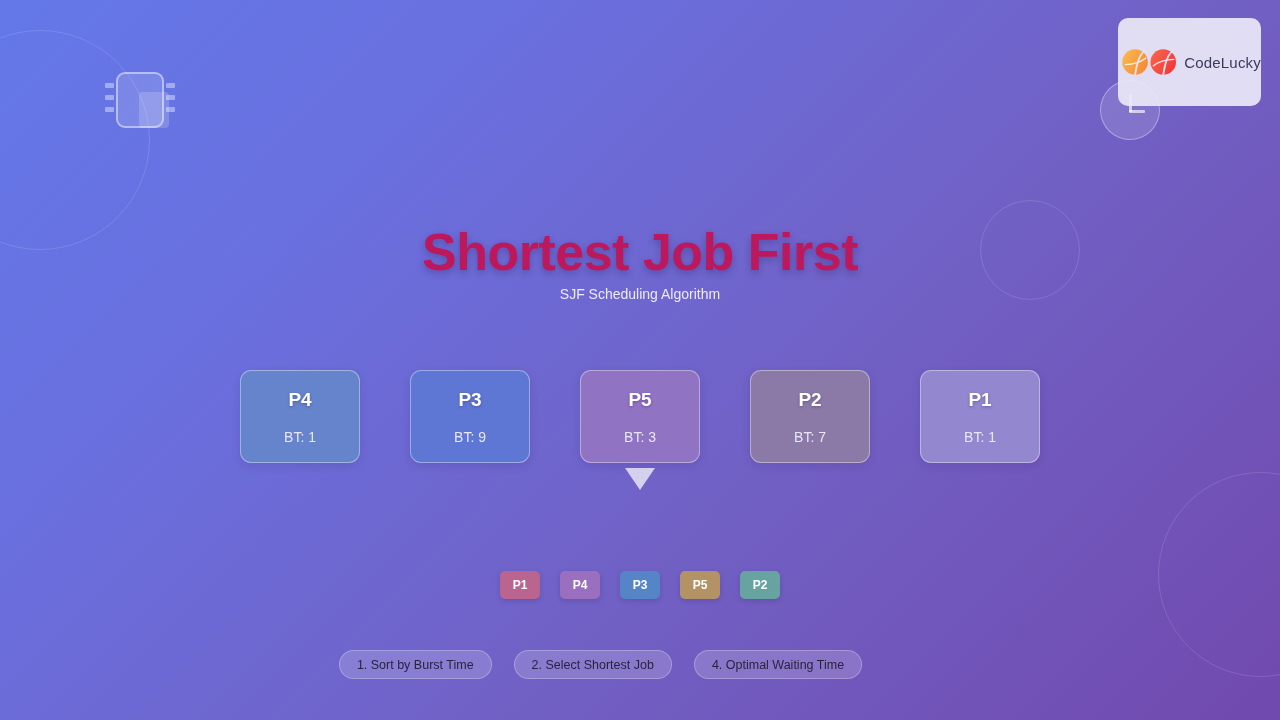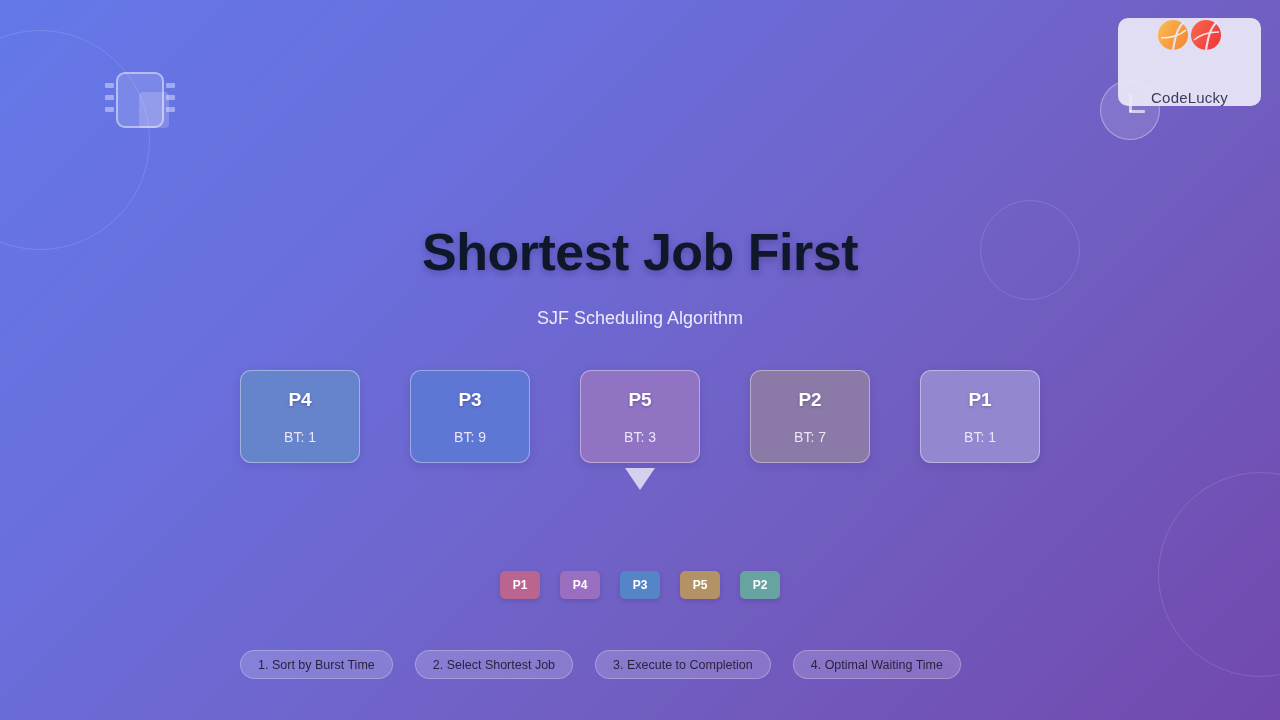"CodeLucky" #brand-badge { flex-direction: column -> row; justify-content: space-between -> flex-end }
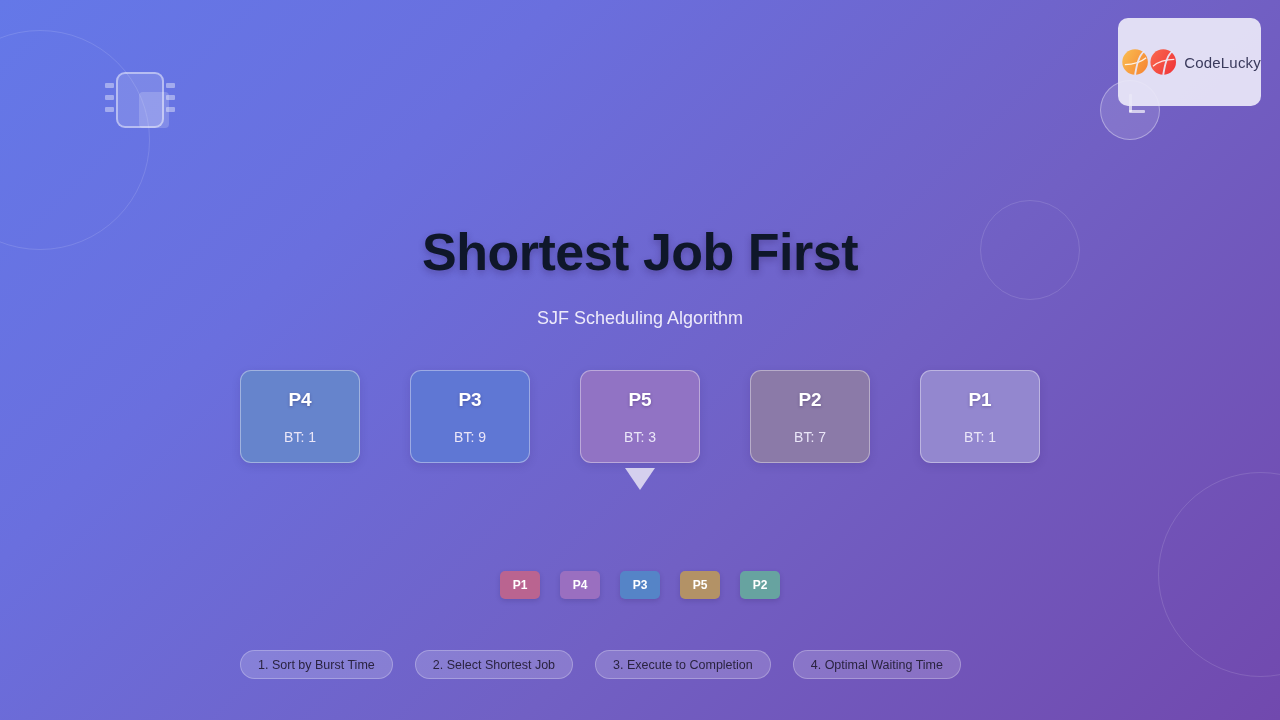"Shortest Job First" #page-title { color: #0f172a -> #be185d }
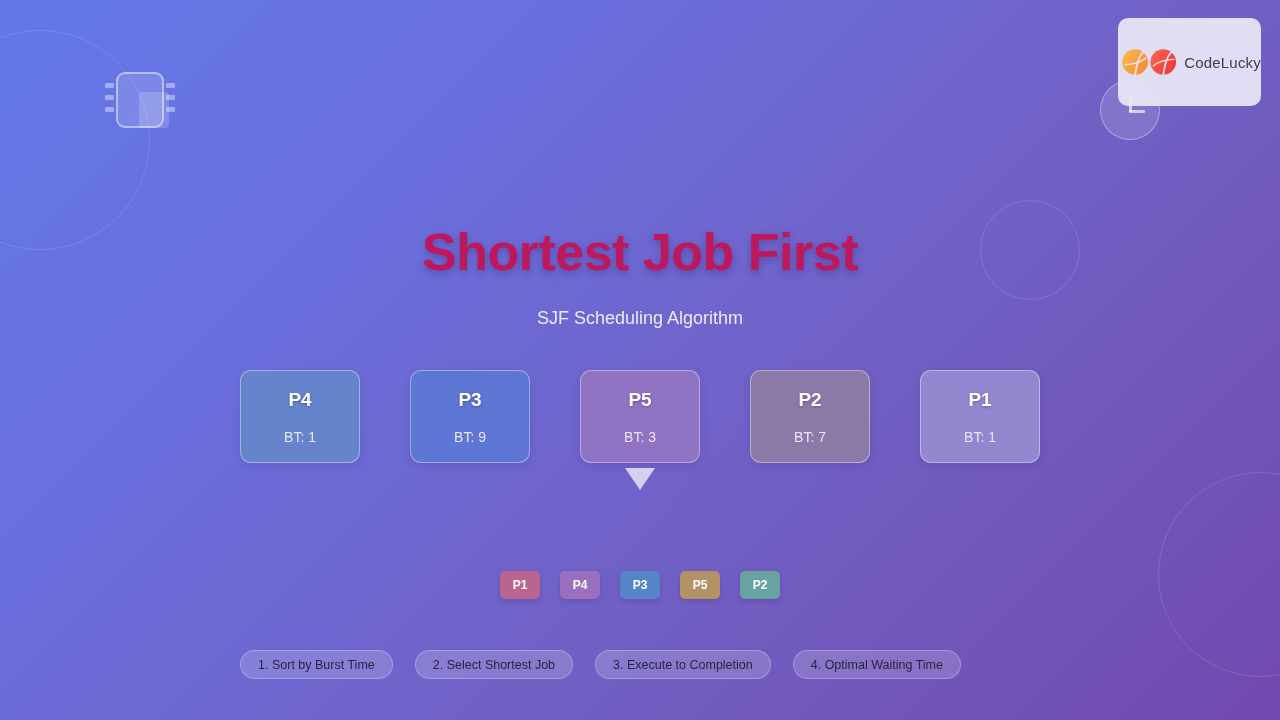"SJF Scheduling Algorithm" #page-subtitle { font-size: 18px -> 14px; margin-top: 26px -> 4px }
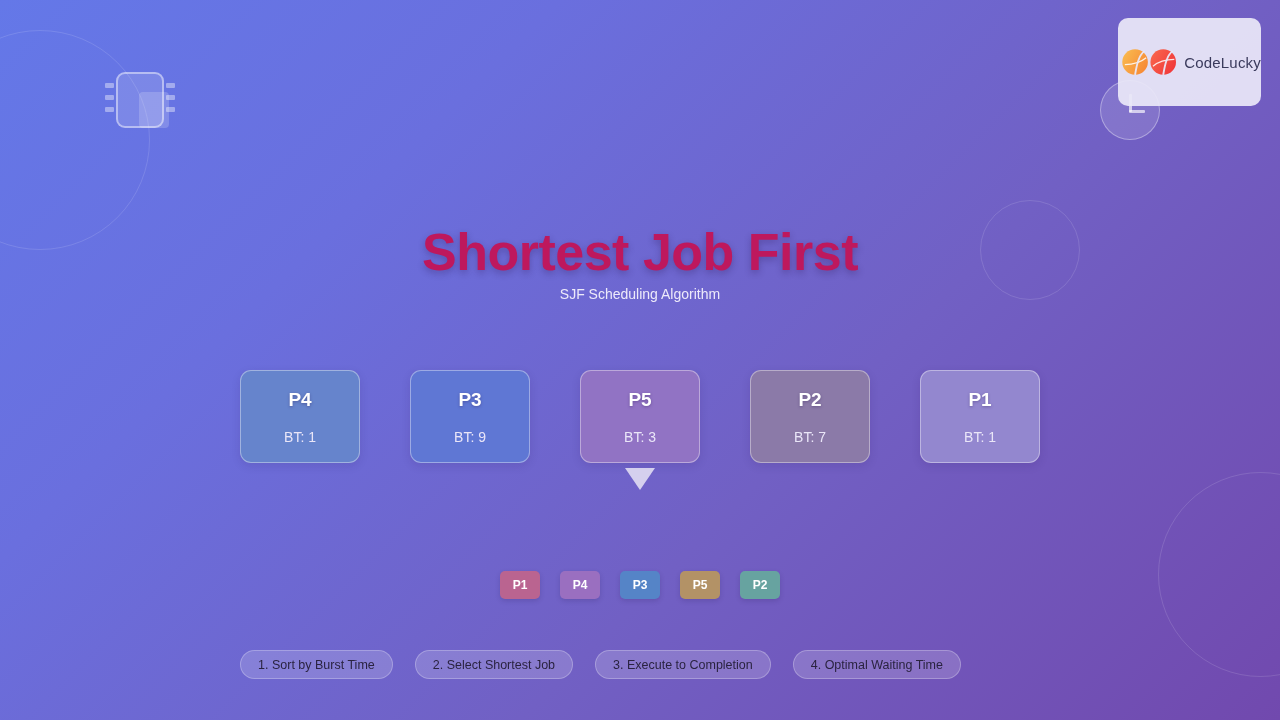"3. Execute to Completion" div.step-pill { html: <div>3. Execute to Completion</div> -> none }
